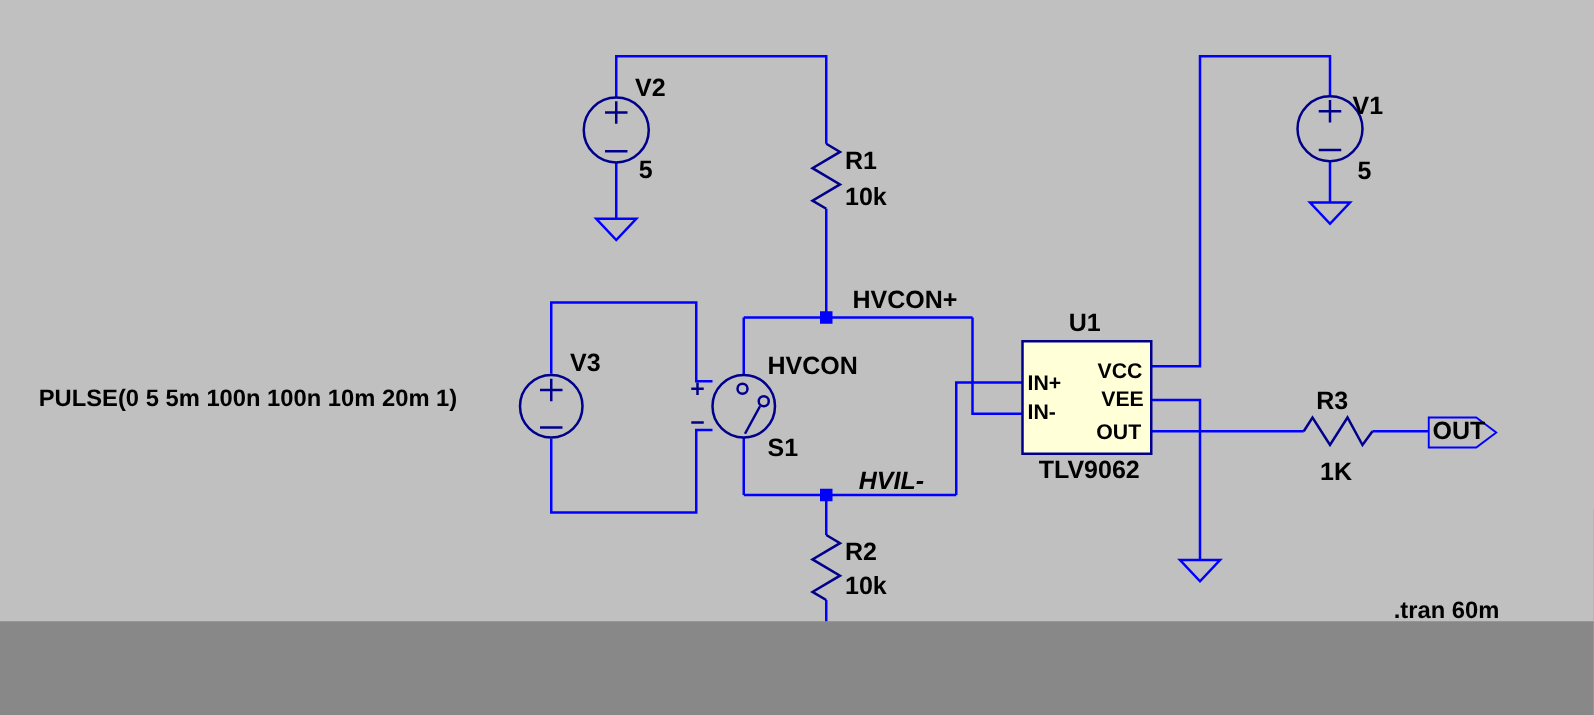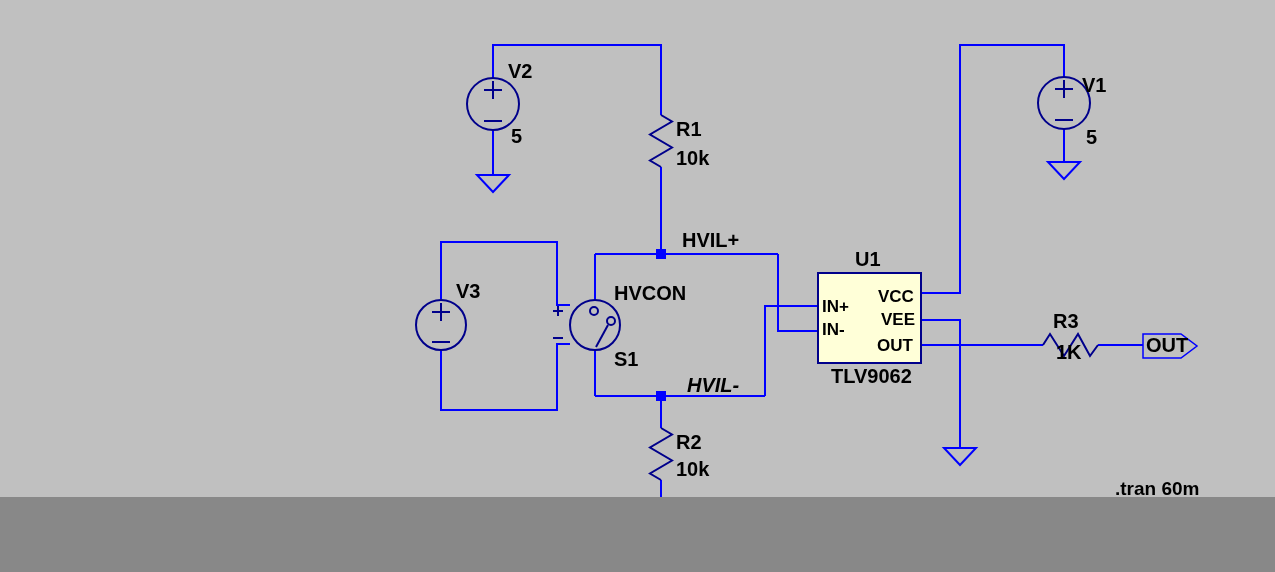"HVIL+" div.lbl { text: HVIL+ -> HVCON+ }
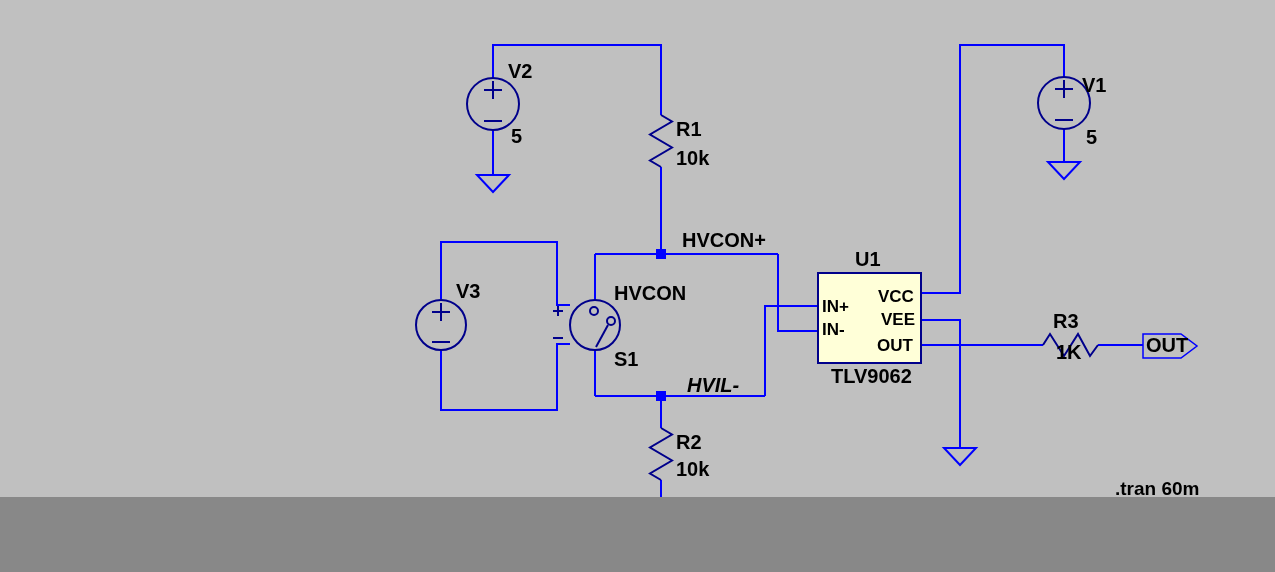"PULSE(0 5 5m 100n 100n" div.lbl { html: none -> <div>PULSE(0 5 5m 100n 100n 10m 20m 1)</div> }
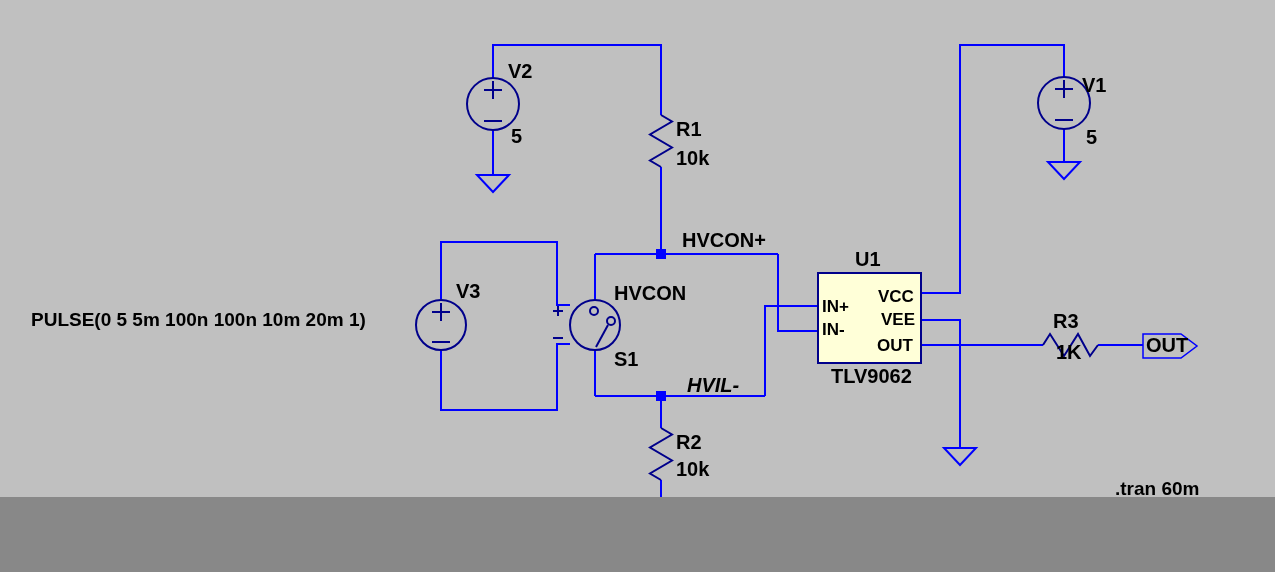"1K" div.lbl { top: 342px -> 368px }
